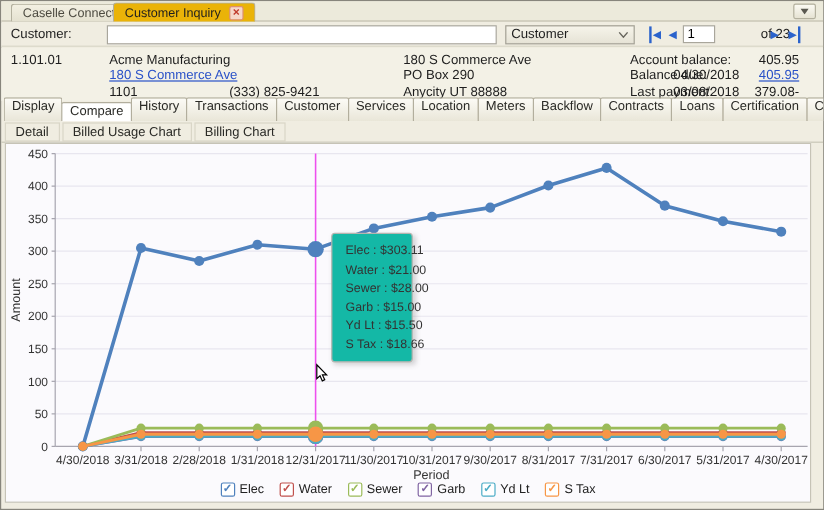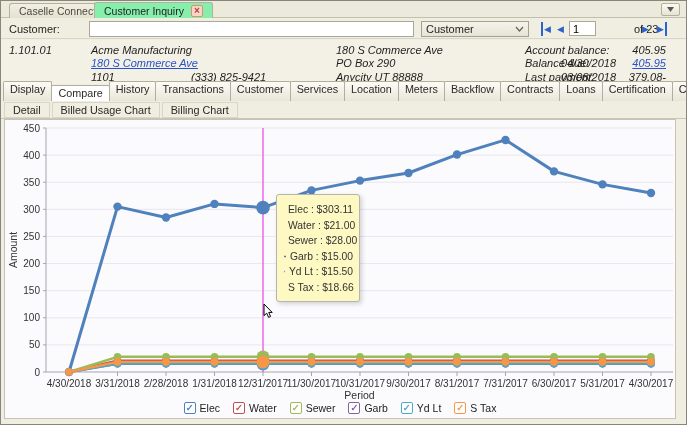"Customer Inquiry" .app-tab.active { background: #86efac -> #eab308 }
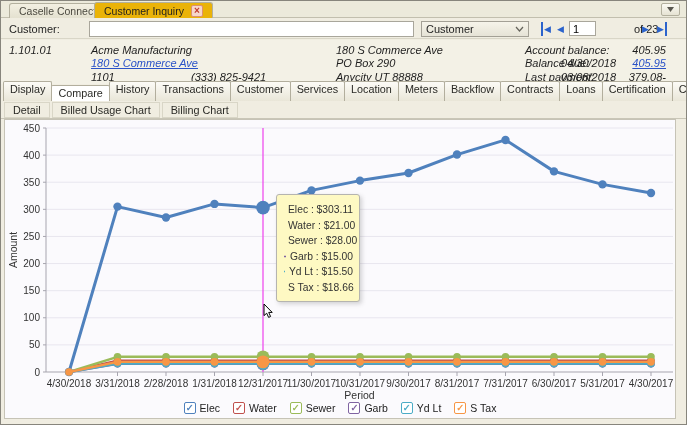"1.101.01" .info { font-style: italic -> none }
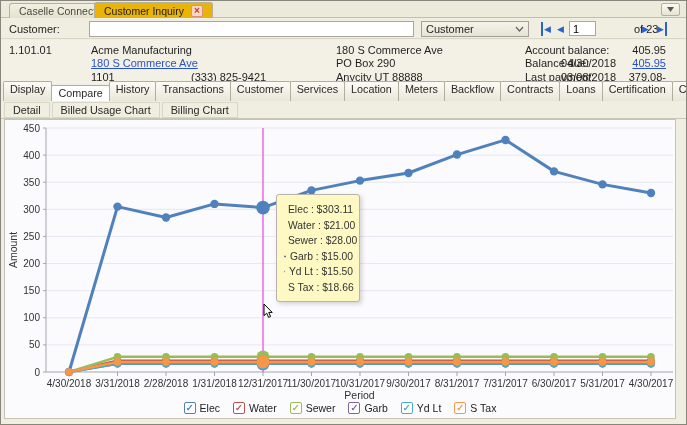"Elec : $303.11" .tooltip { background: #fef9c3 -> #14b8a6; width: 84px -> 68px }
